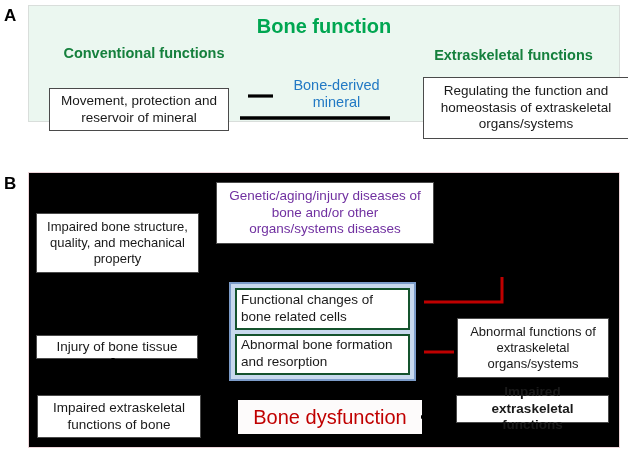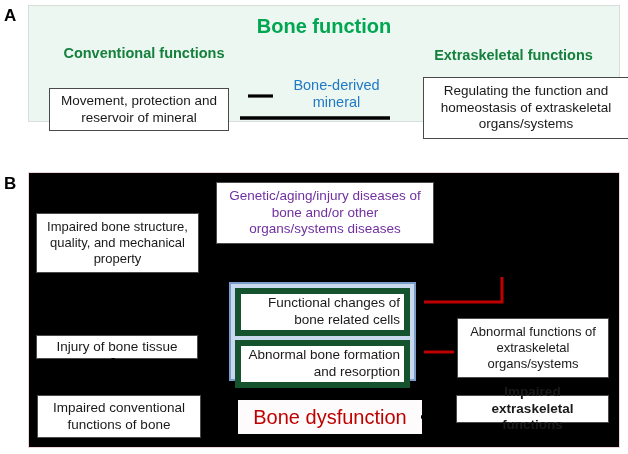"Functional changes of bone related" .inner-box { border: 6px solid #14532d -> 2px solid #14532d; text-align: right -> left }
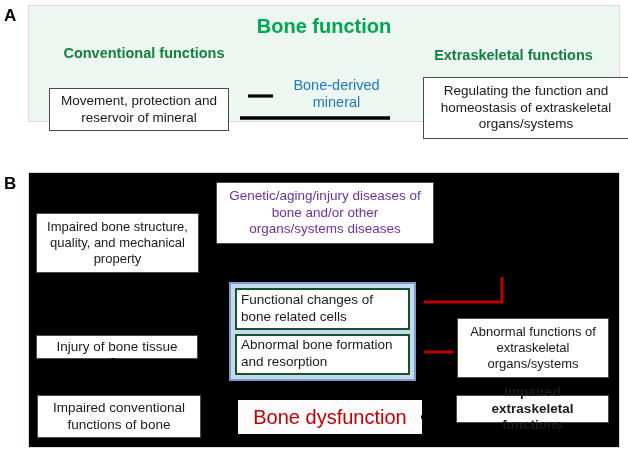"Impaired conventional functions of bone" div.box { text: conventional -> extraskeletal }
